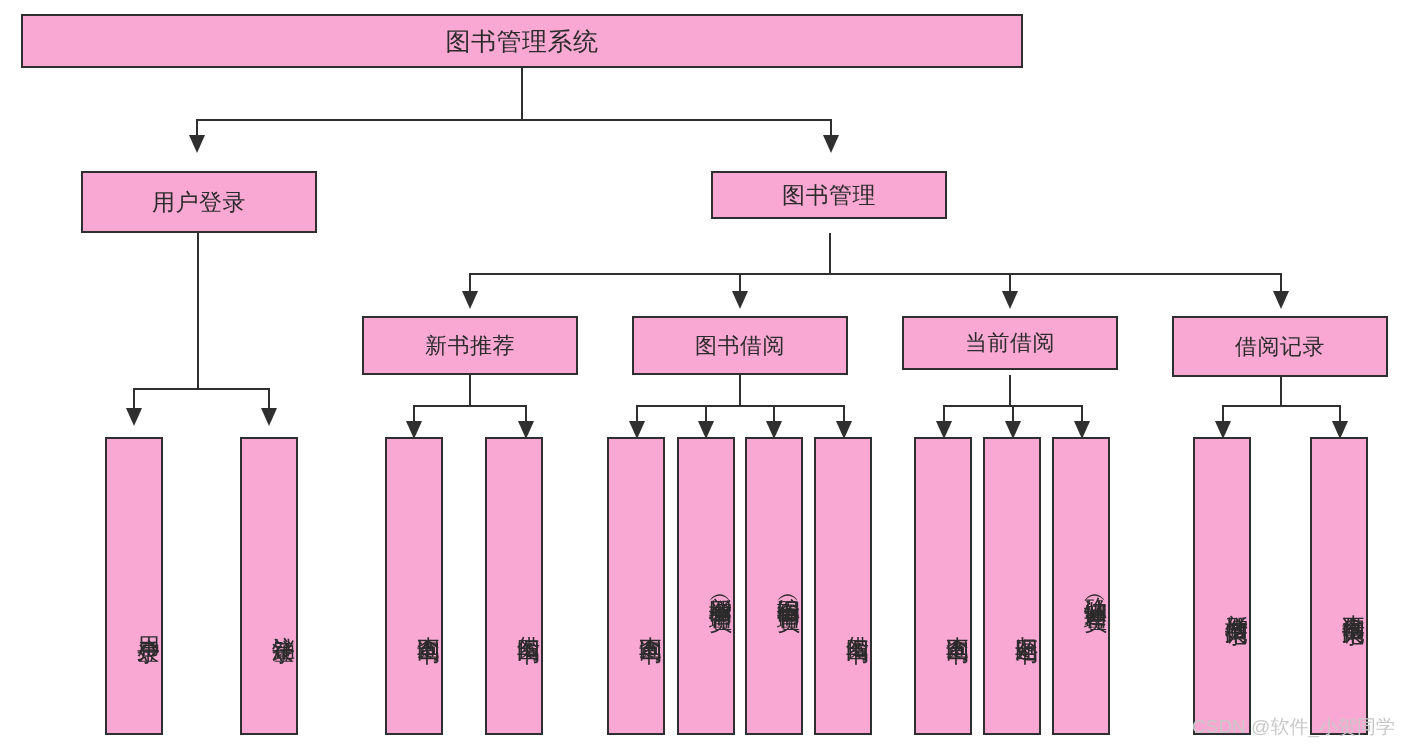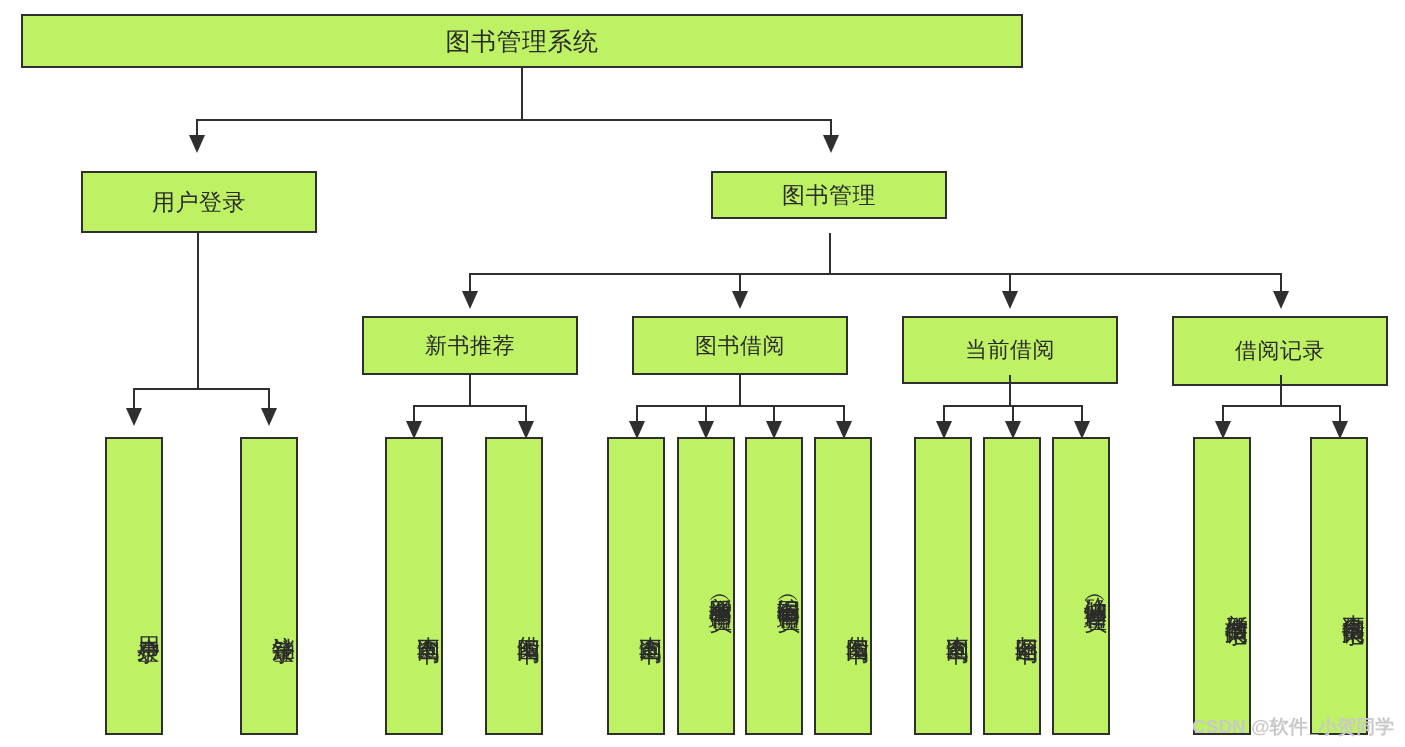"图书管理系统" .node { background: #bef264 -> #f9a8d4 }
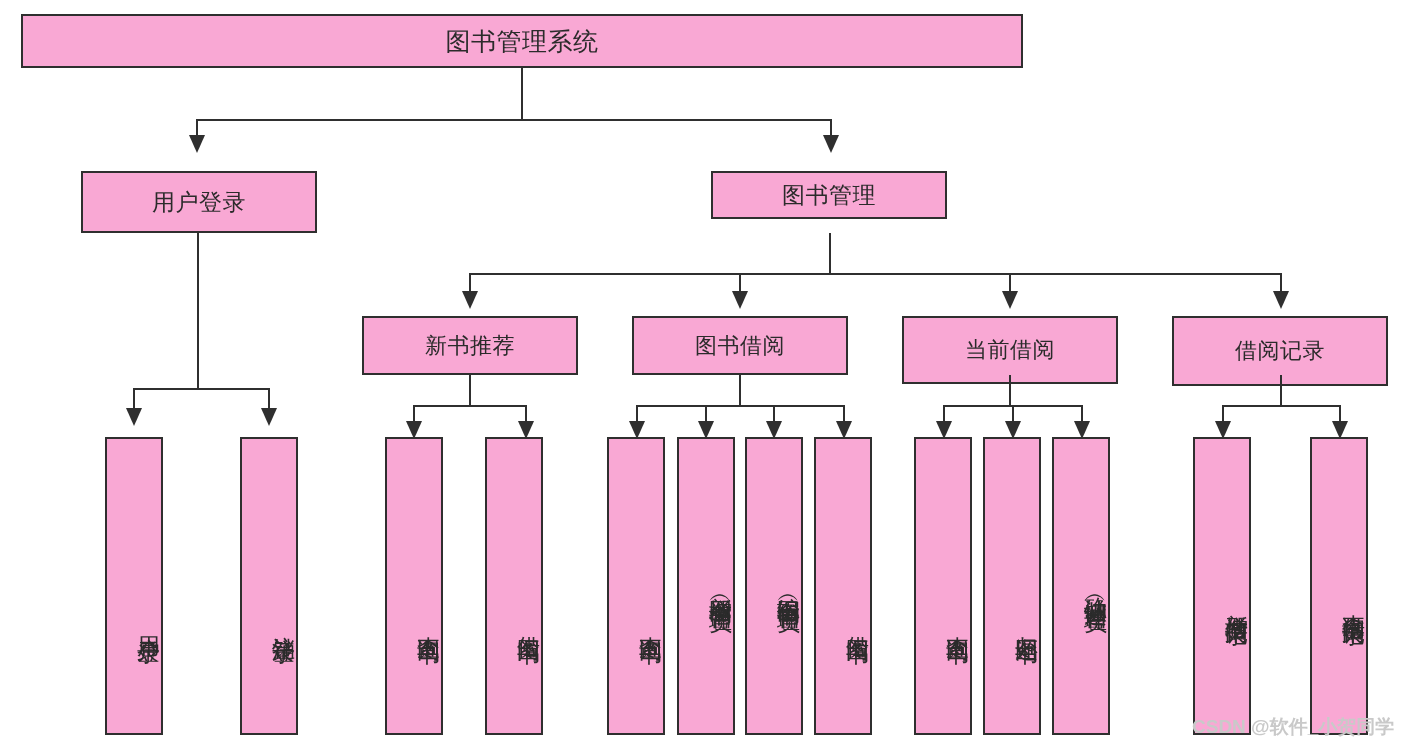"当前借阅" div.node { height: 68px -> 54px }
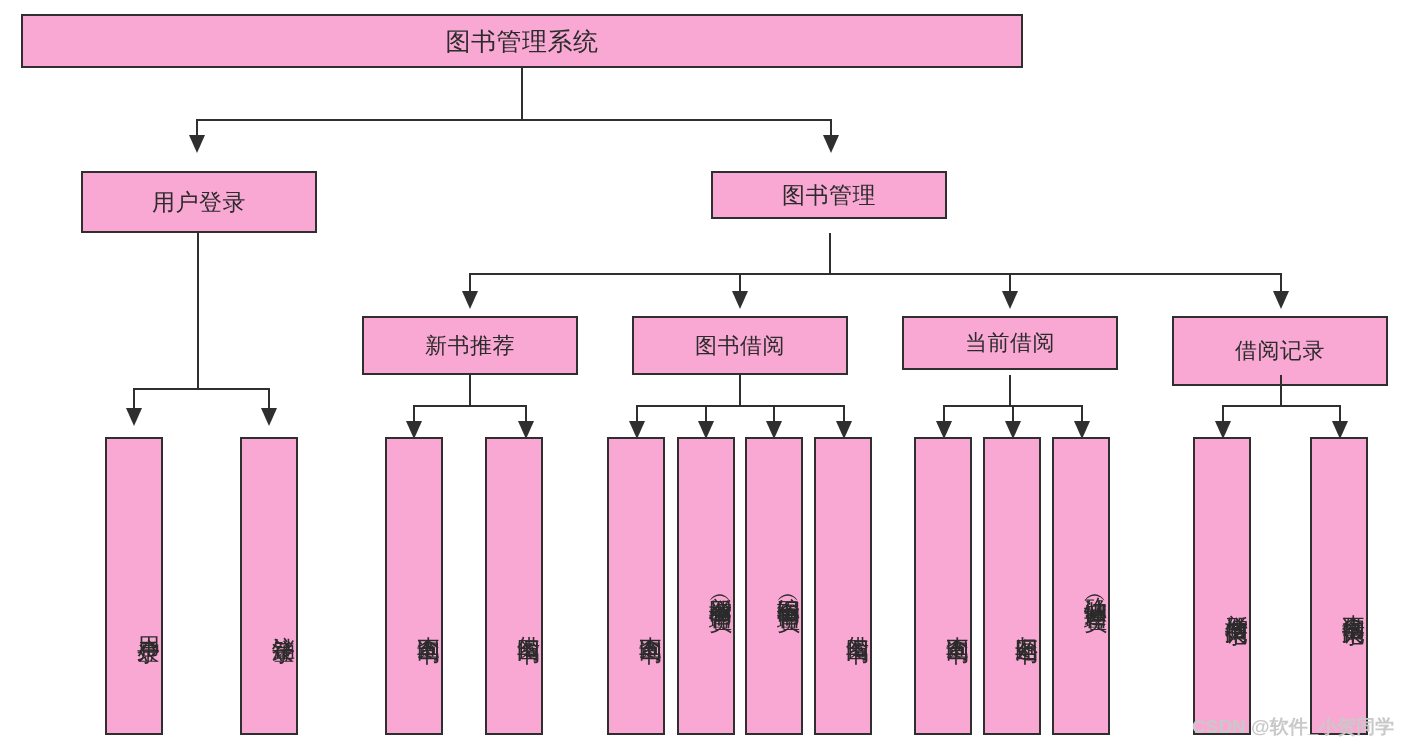"借阅记录" div.node { height: 70px -> 61px }
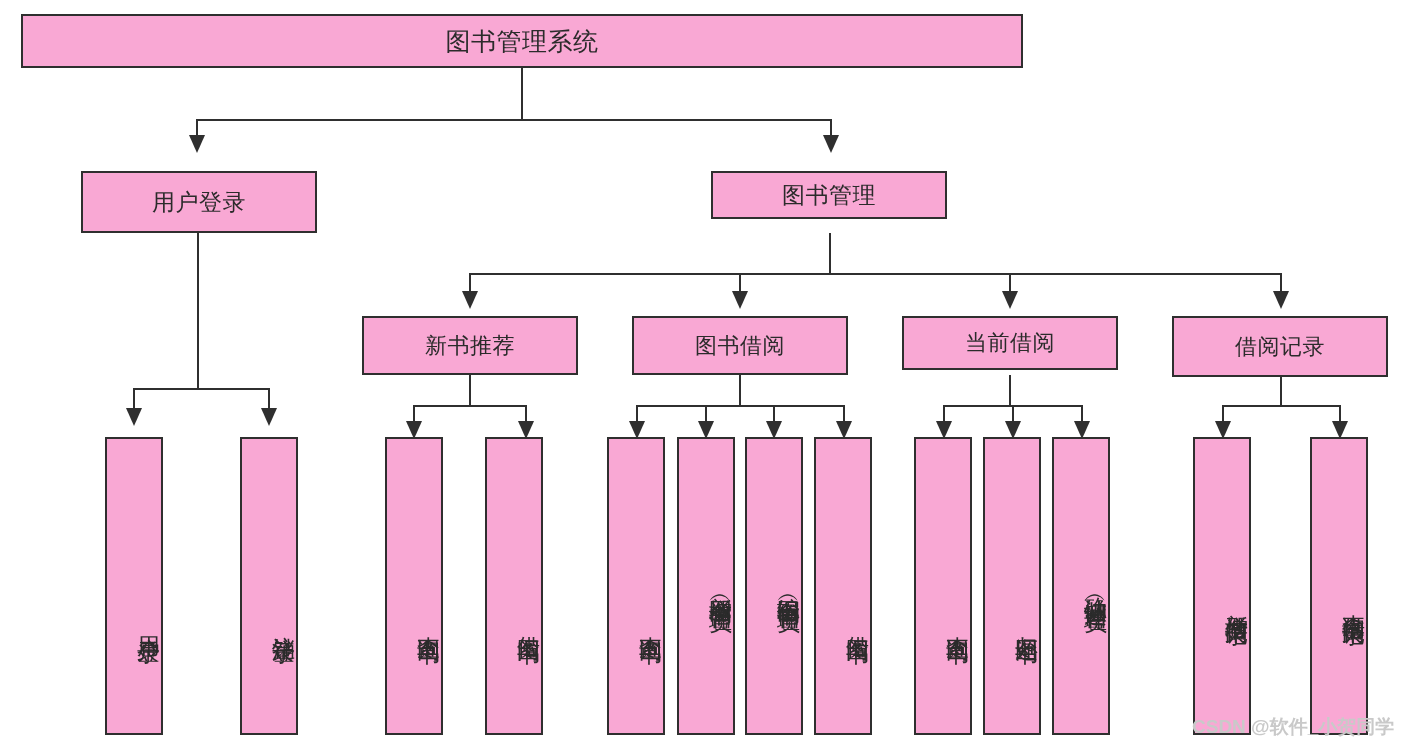"CSDN @软件_小贺同学" div.watermark { font-weight: bold -> none }
